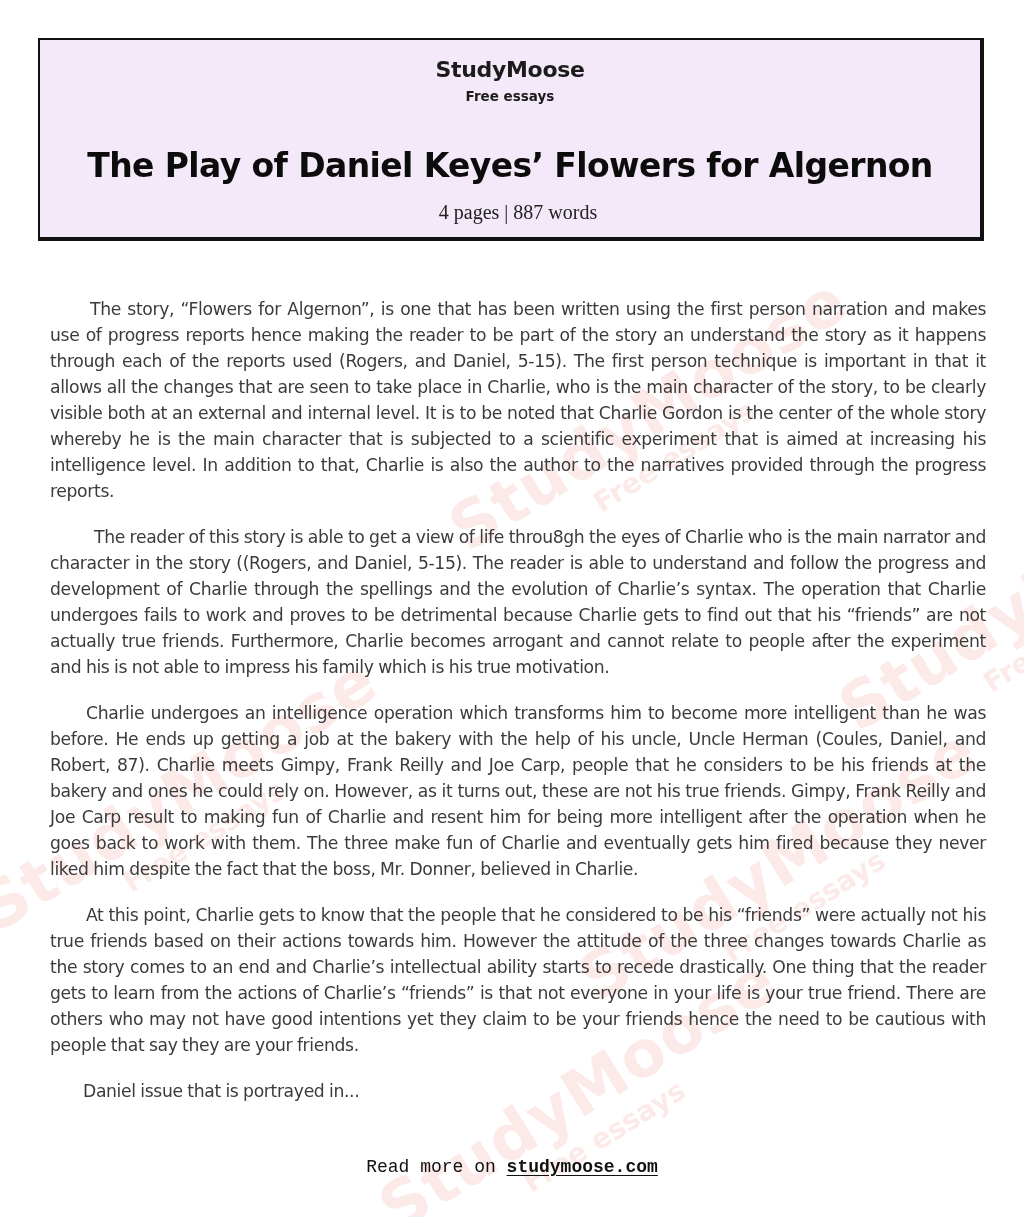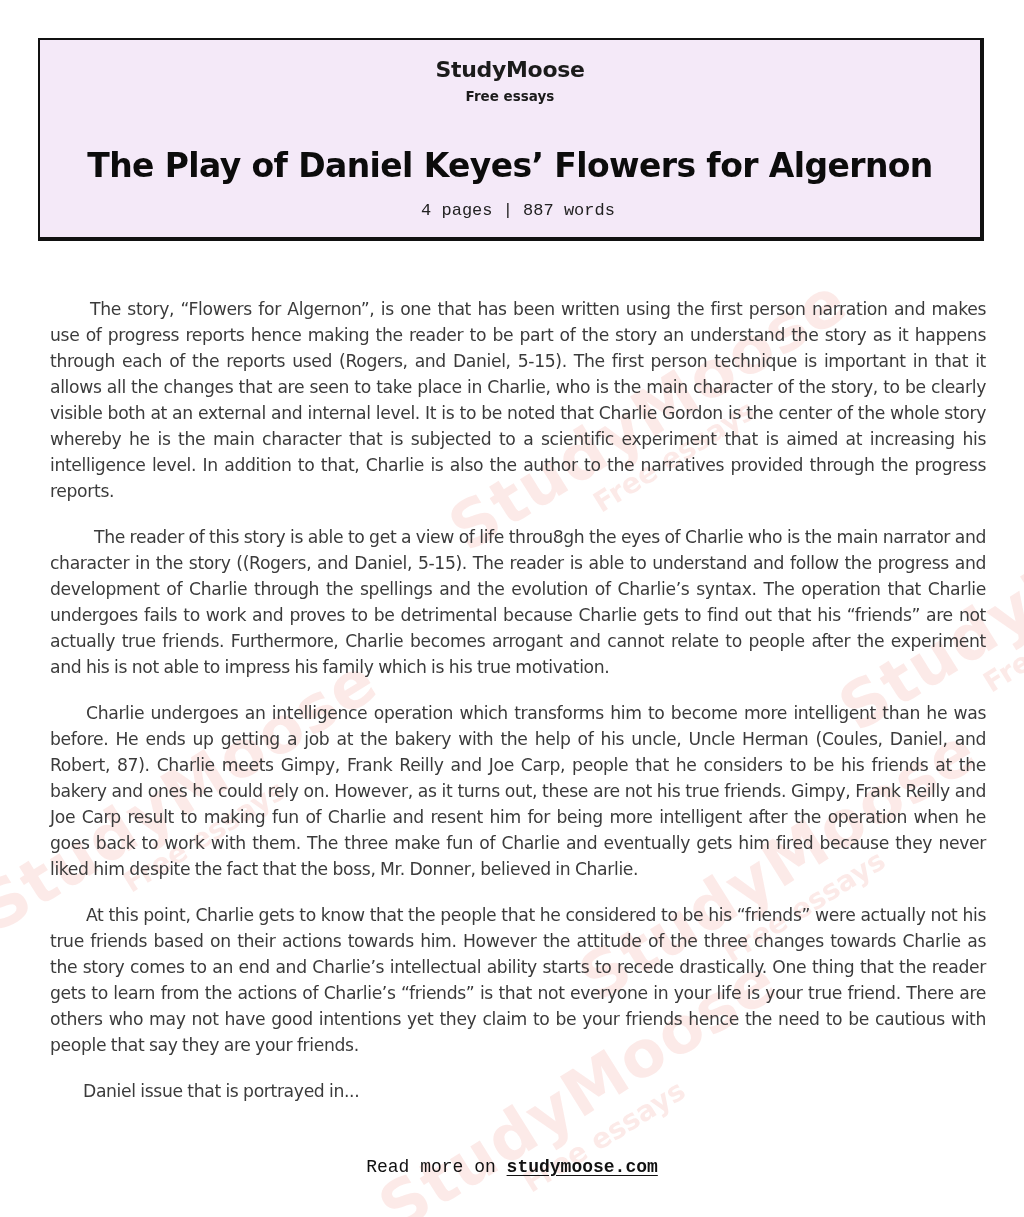"4 pages | 887 words" .meta { font-family: Liberation Mono, monospace -> Liberation Serif, serif; font-size: 17px -> 20px }
